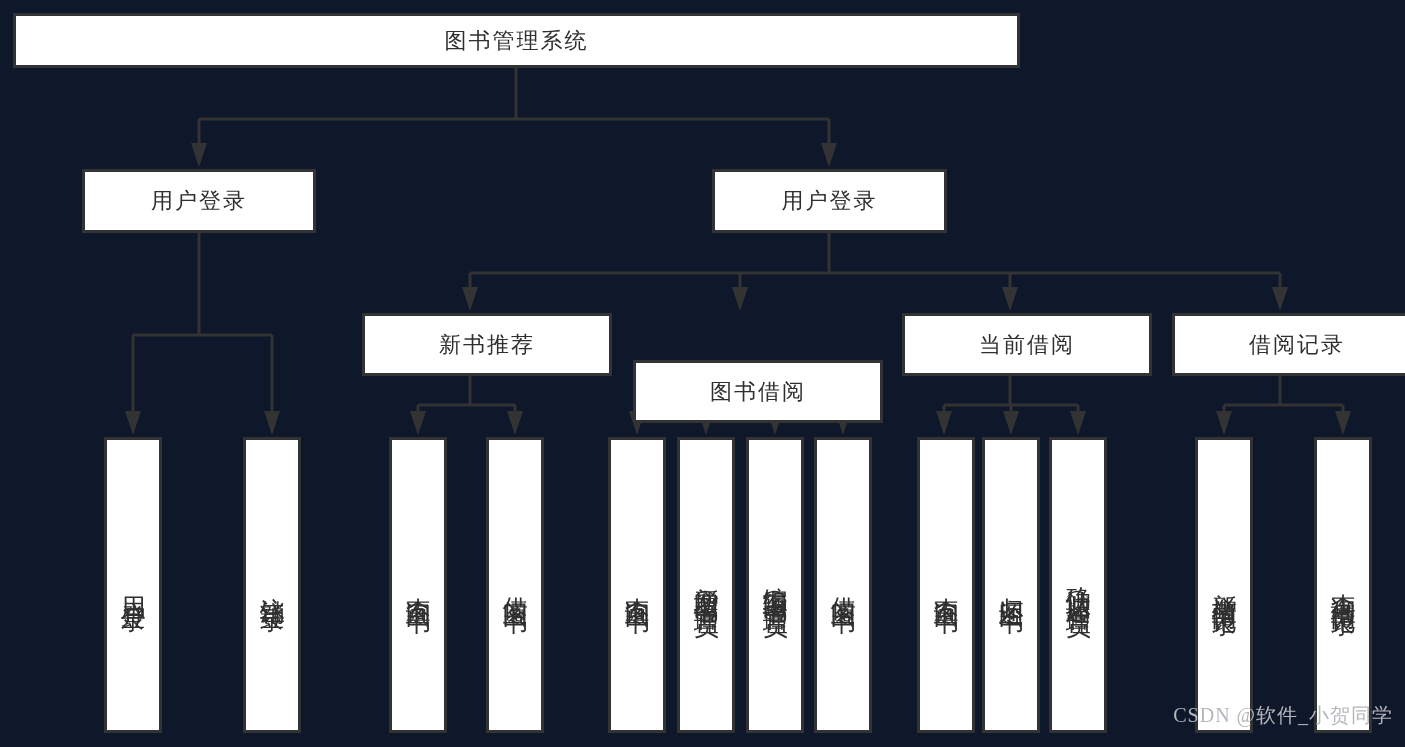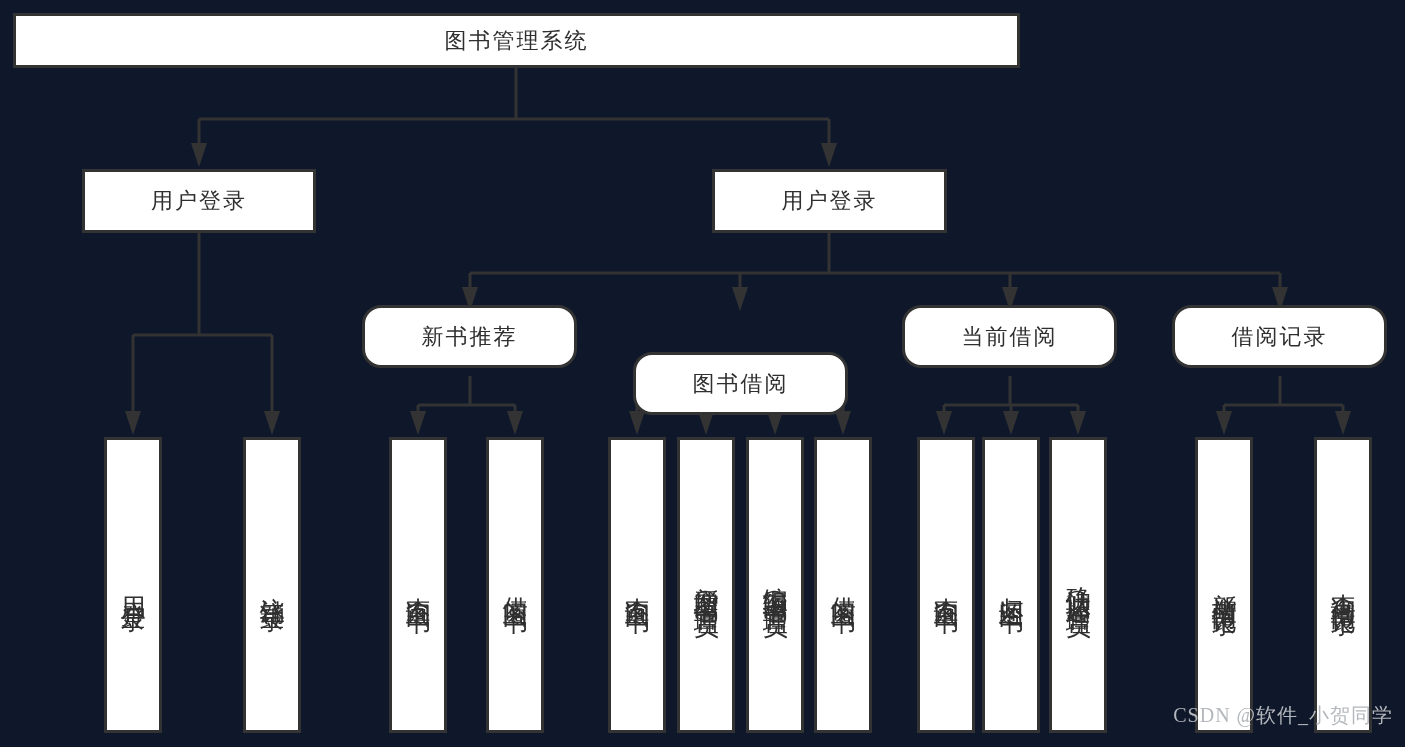"新书推荐" .l3 { border-radius: 19px -> none; top: 305px -> 313px; width: 215px -> 250px }
